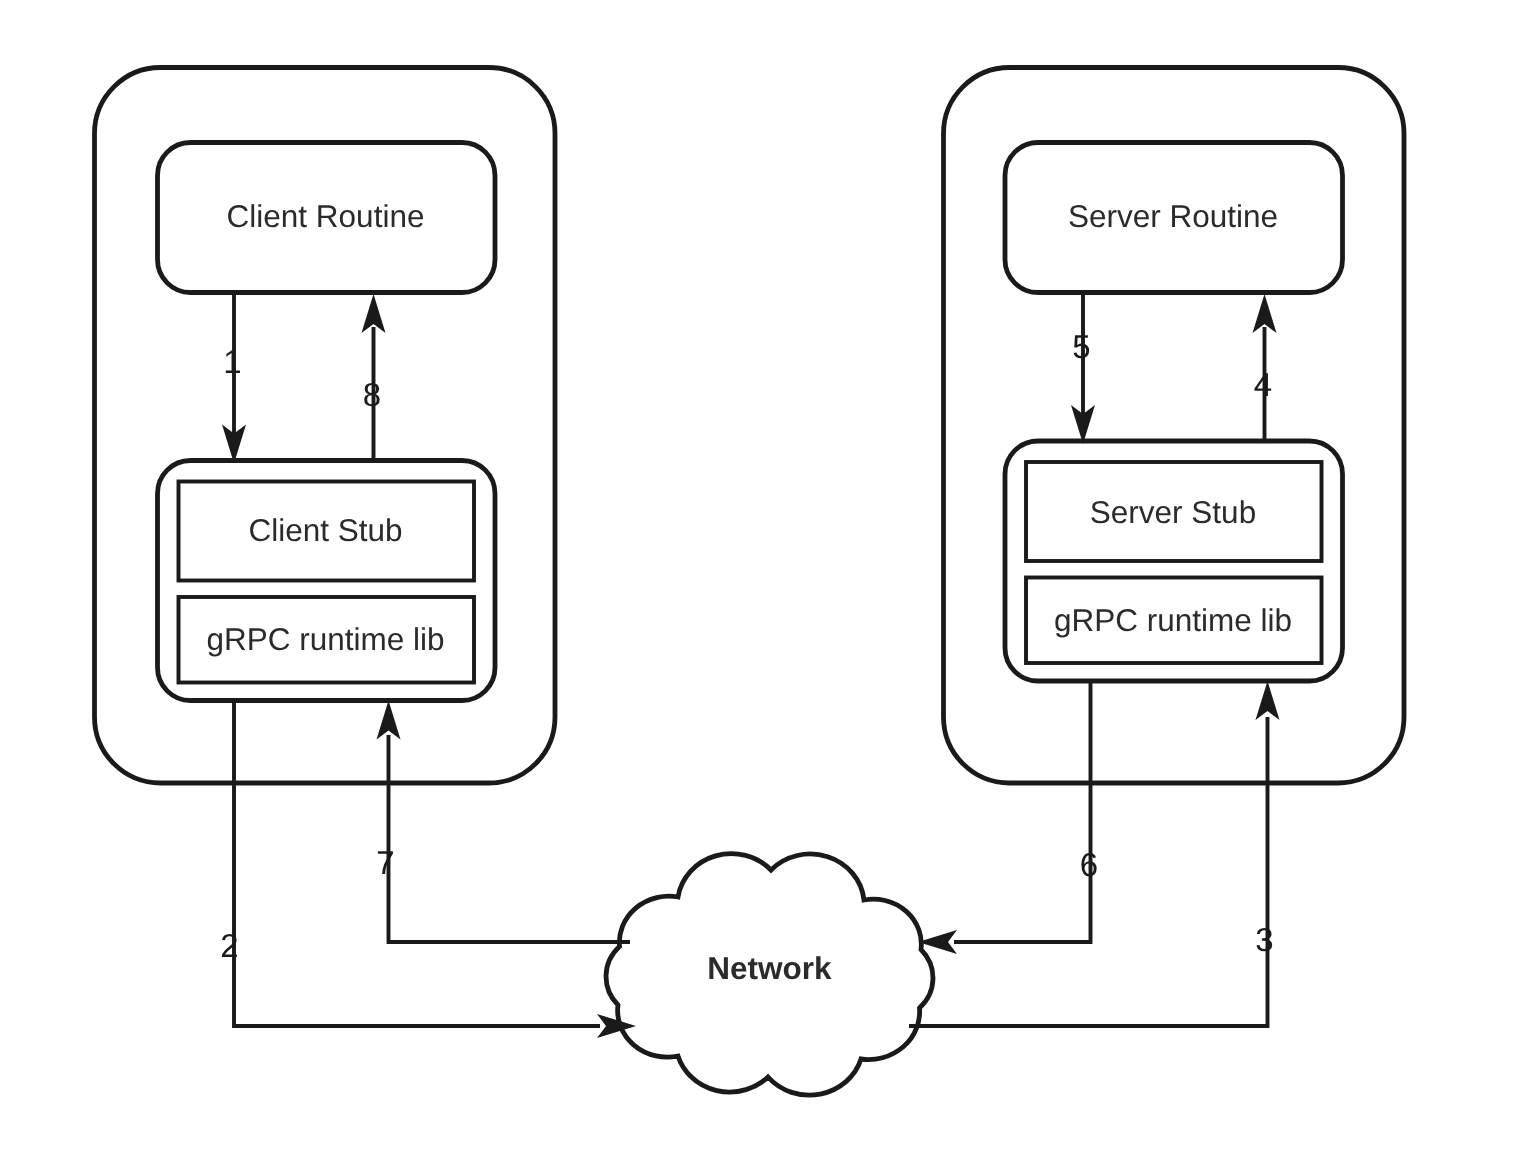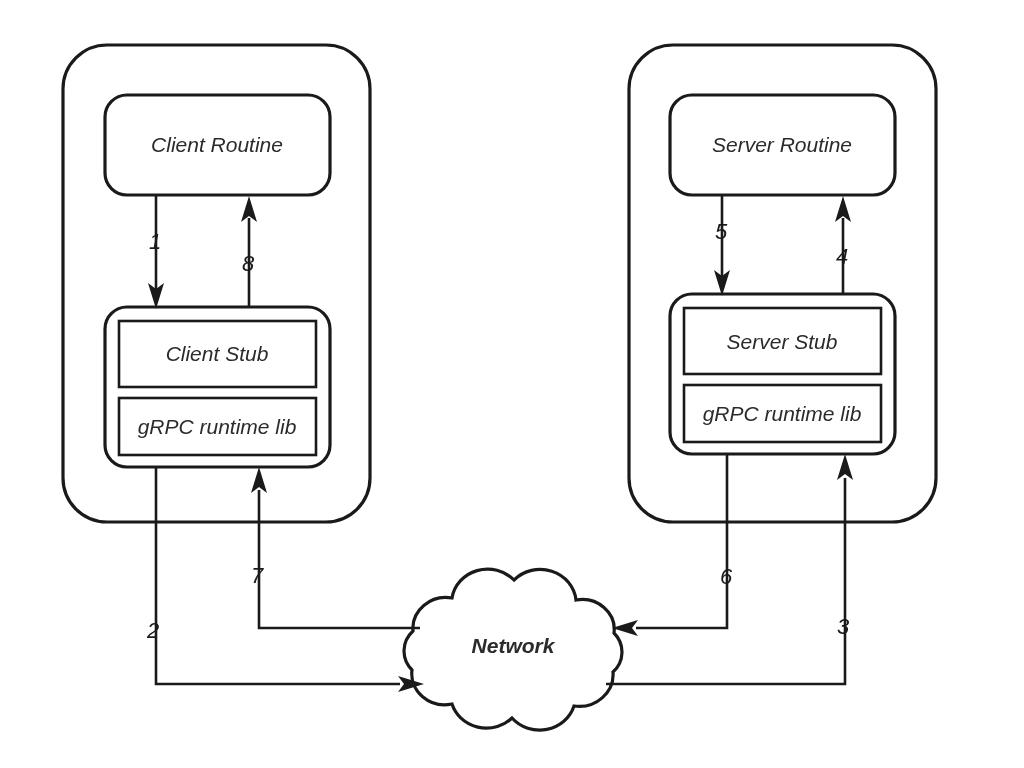"Client Routine" #diagram-root { font-style: italic -> none }
